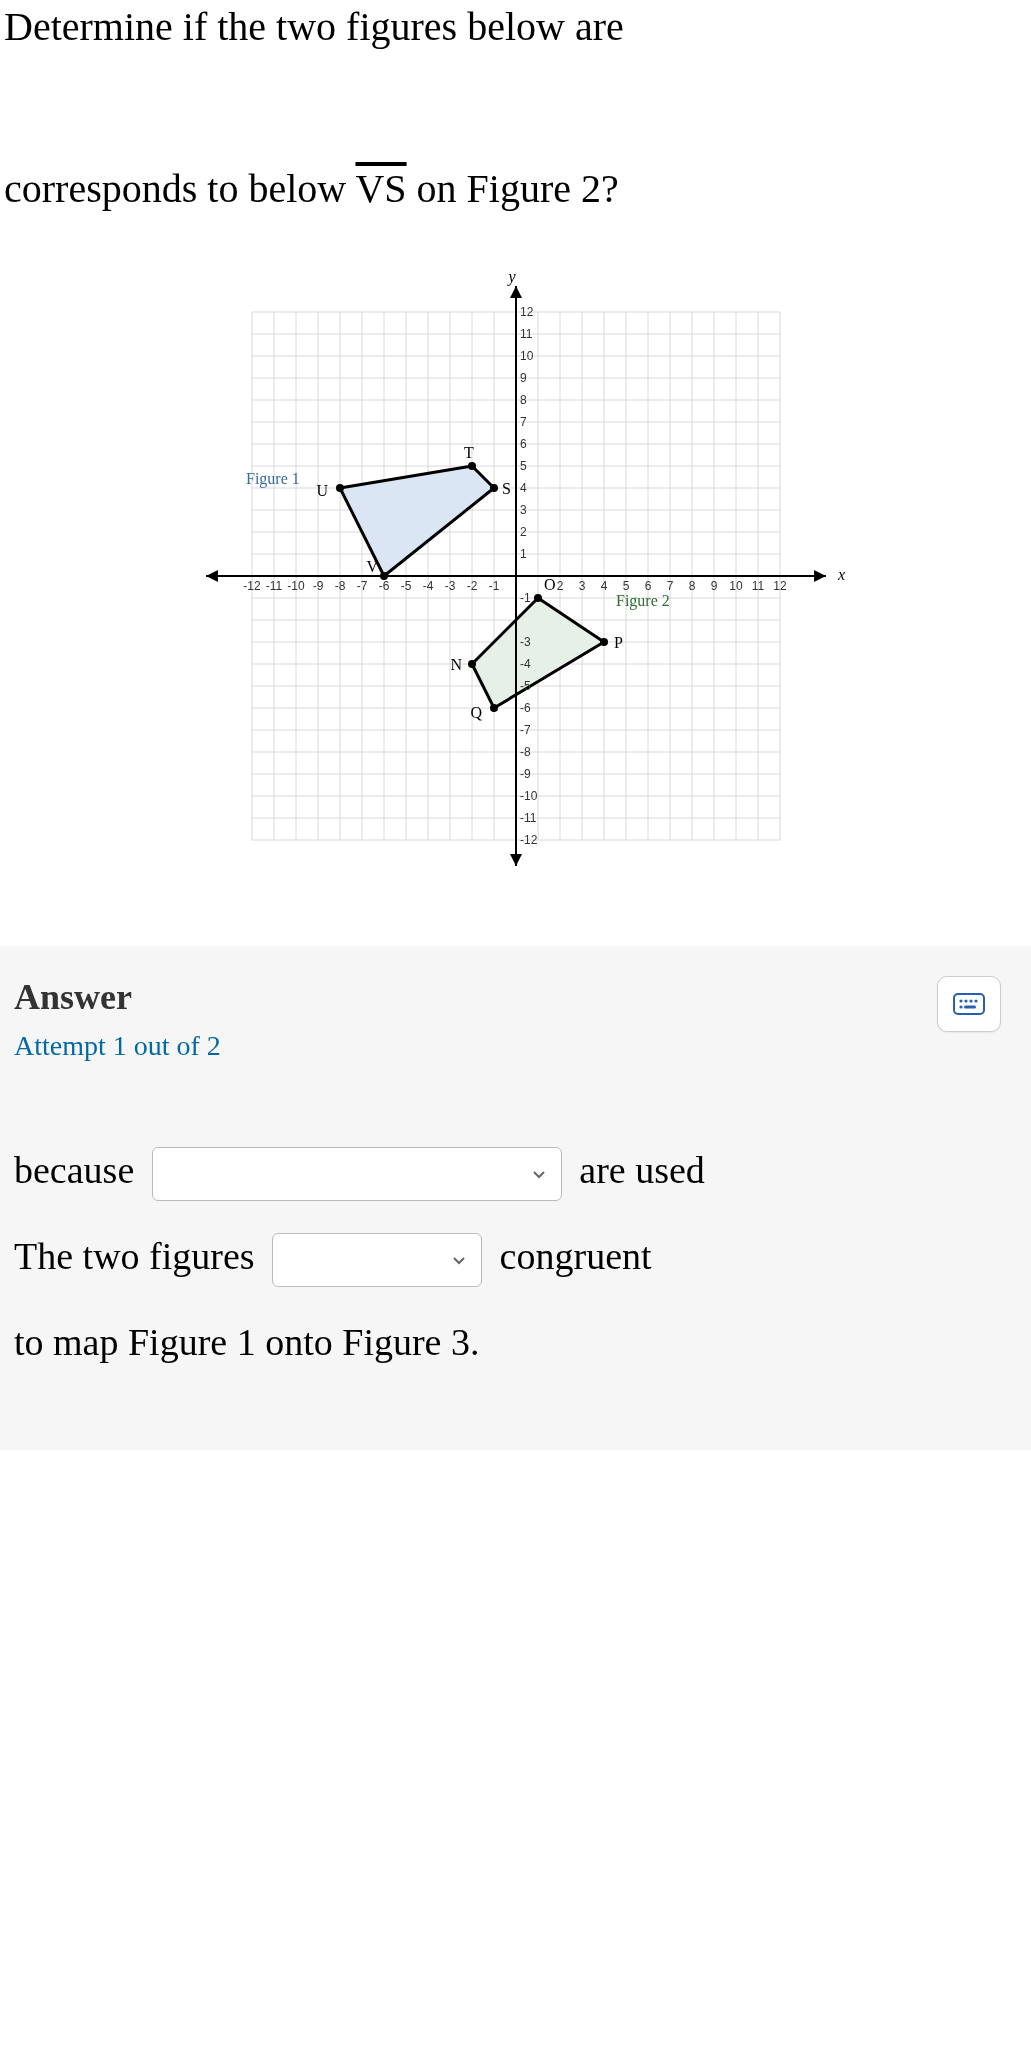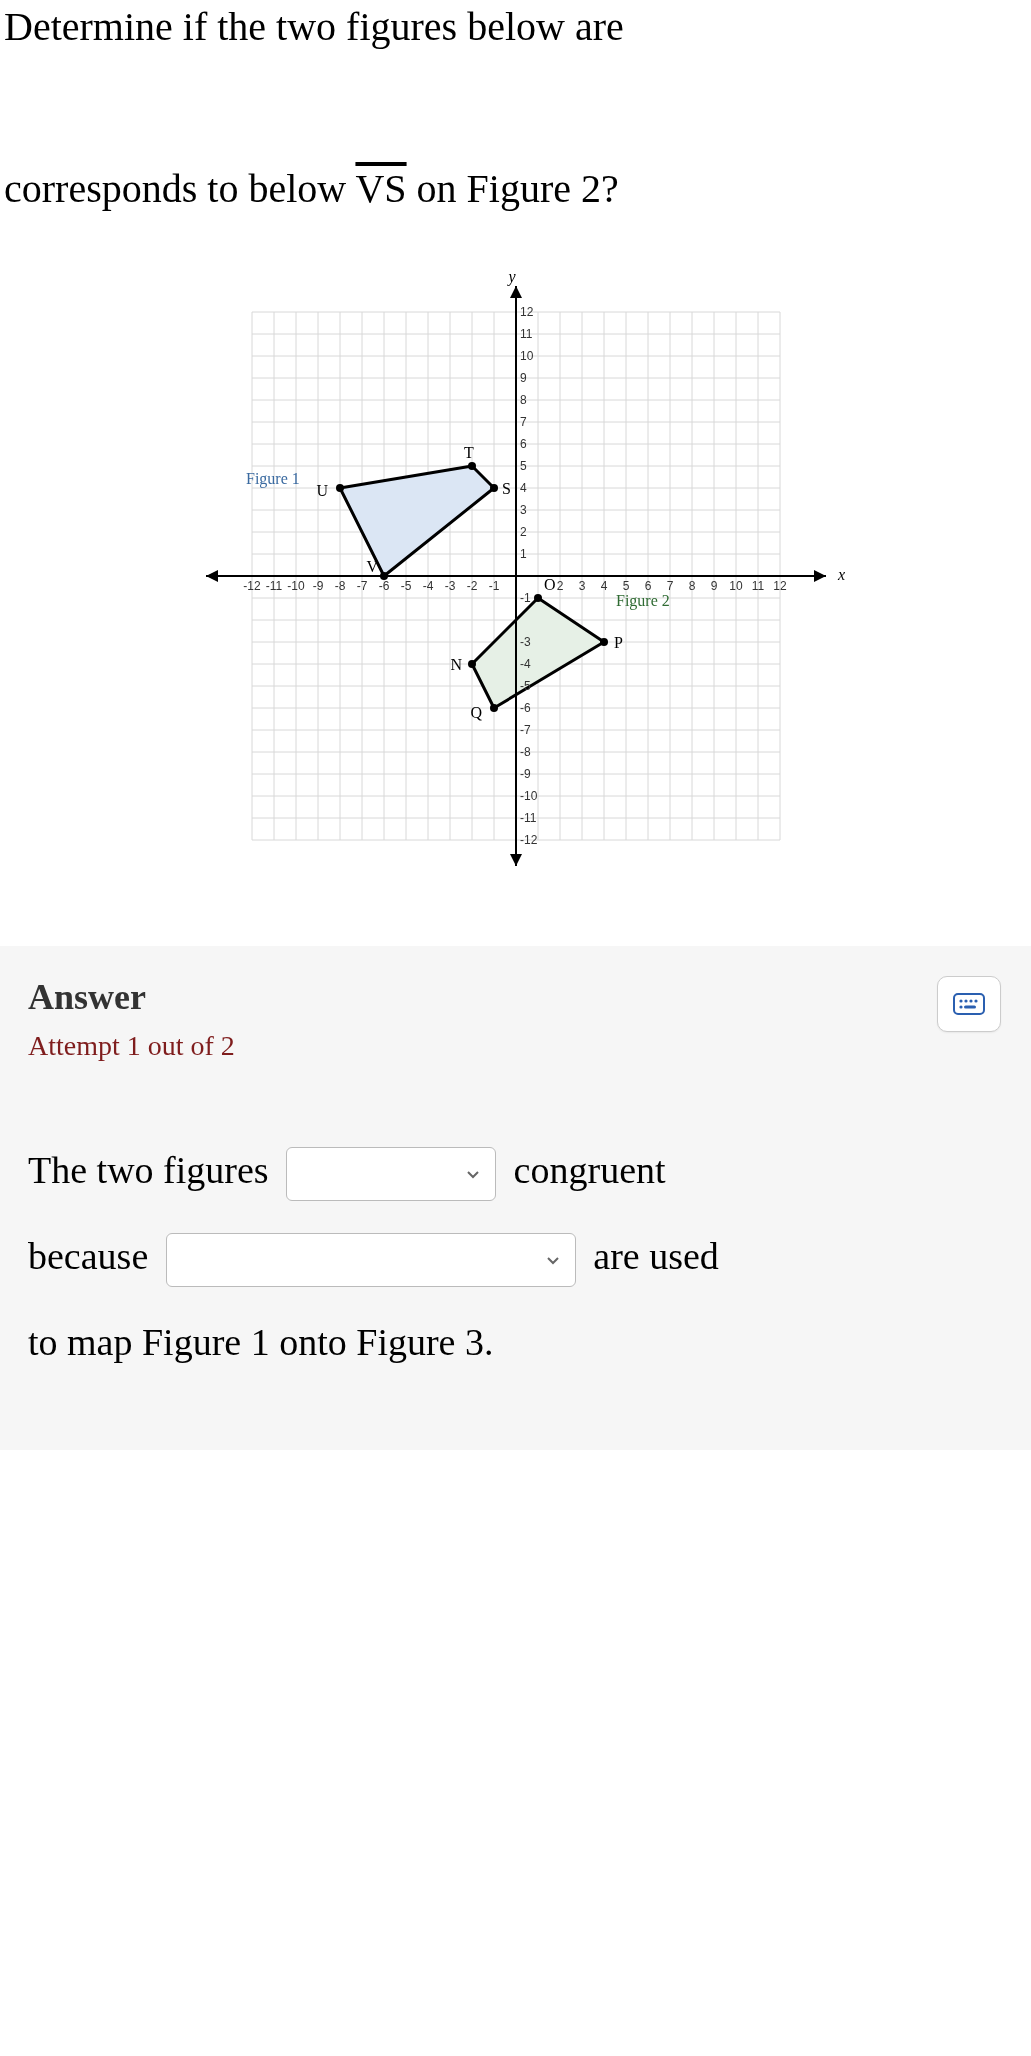"Answer" .answer-section { padding: 30px 30px 60px 28px -> 30px 30px 60px 14px }
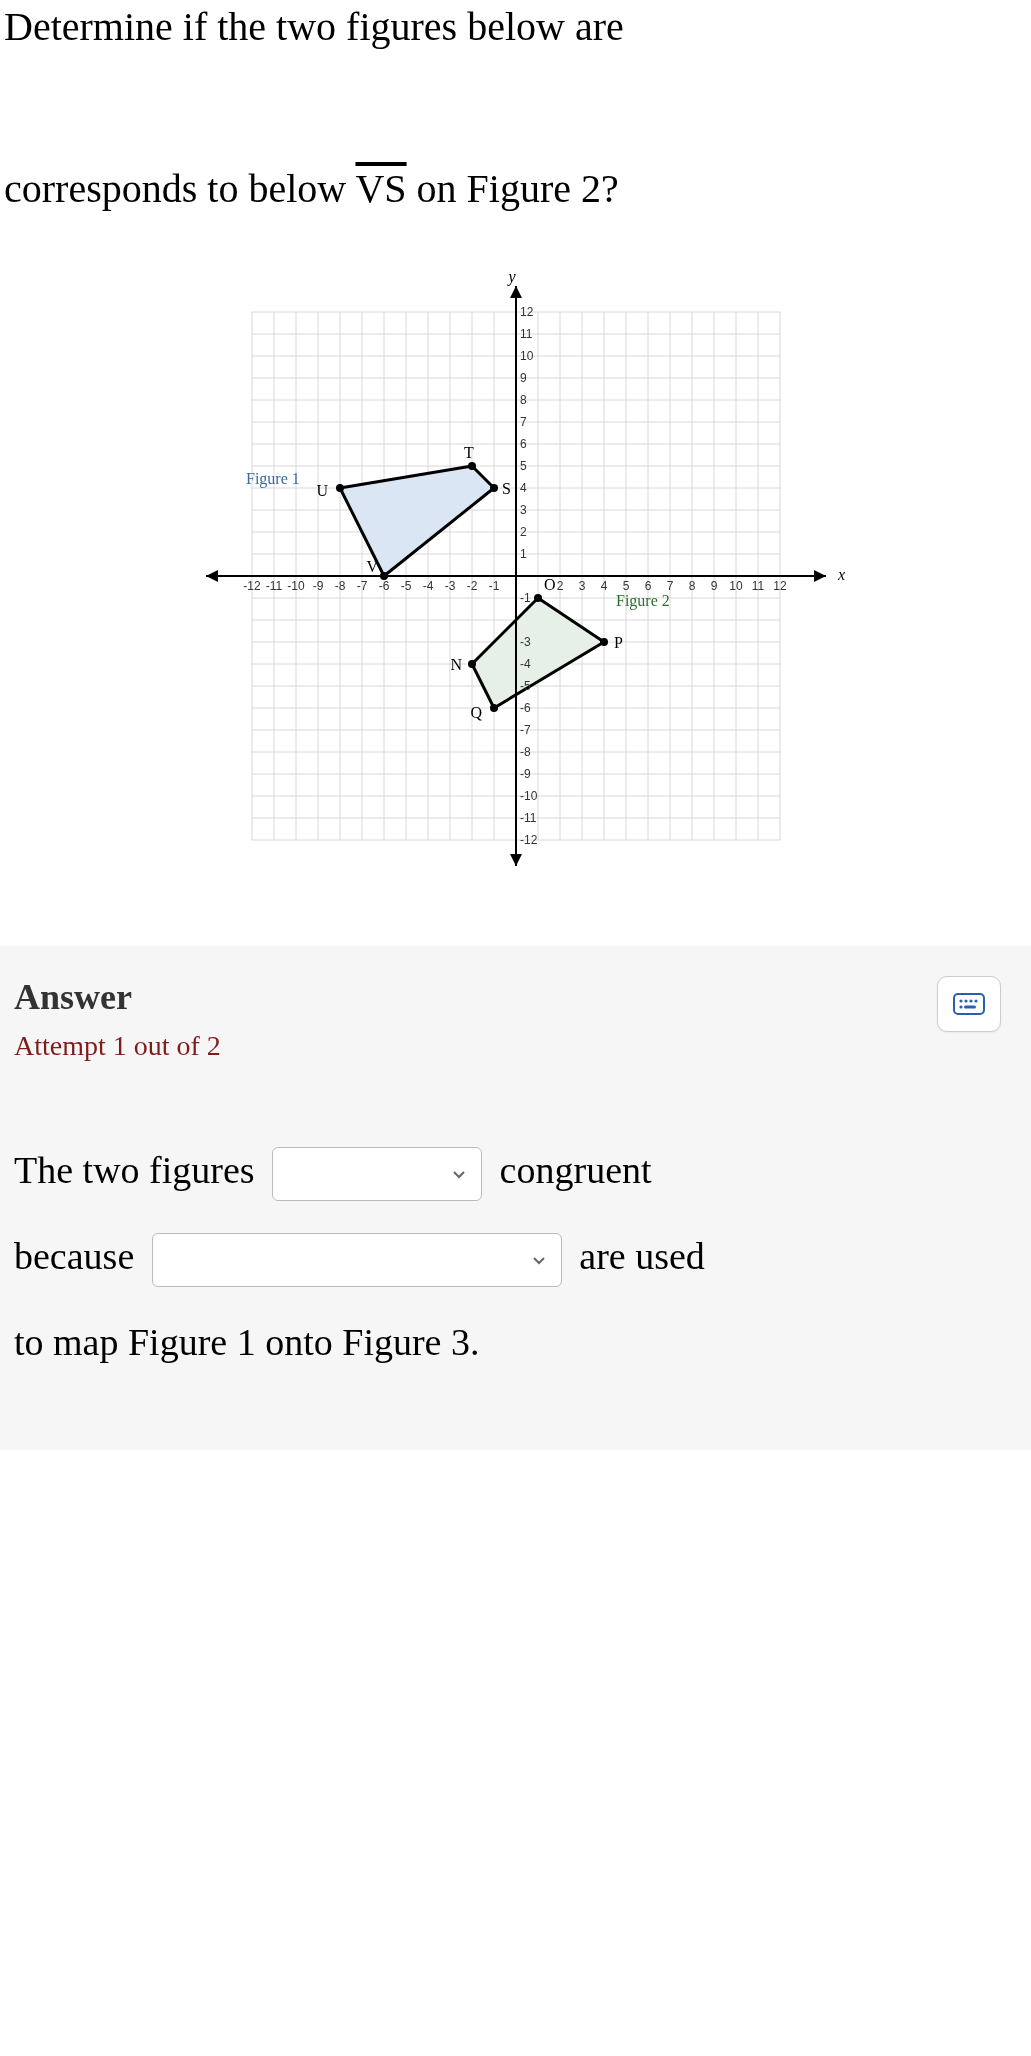"Attempt 1 out of 2" .attempt { color: #7f1d1d -> #0369a1 }
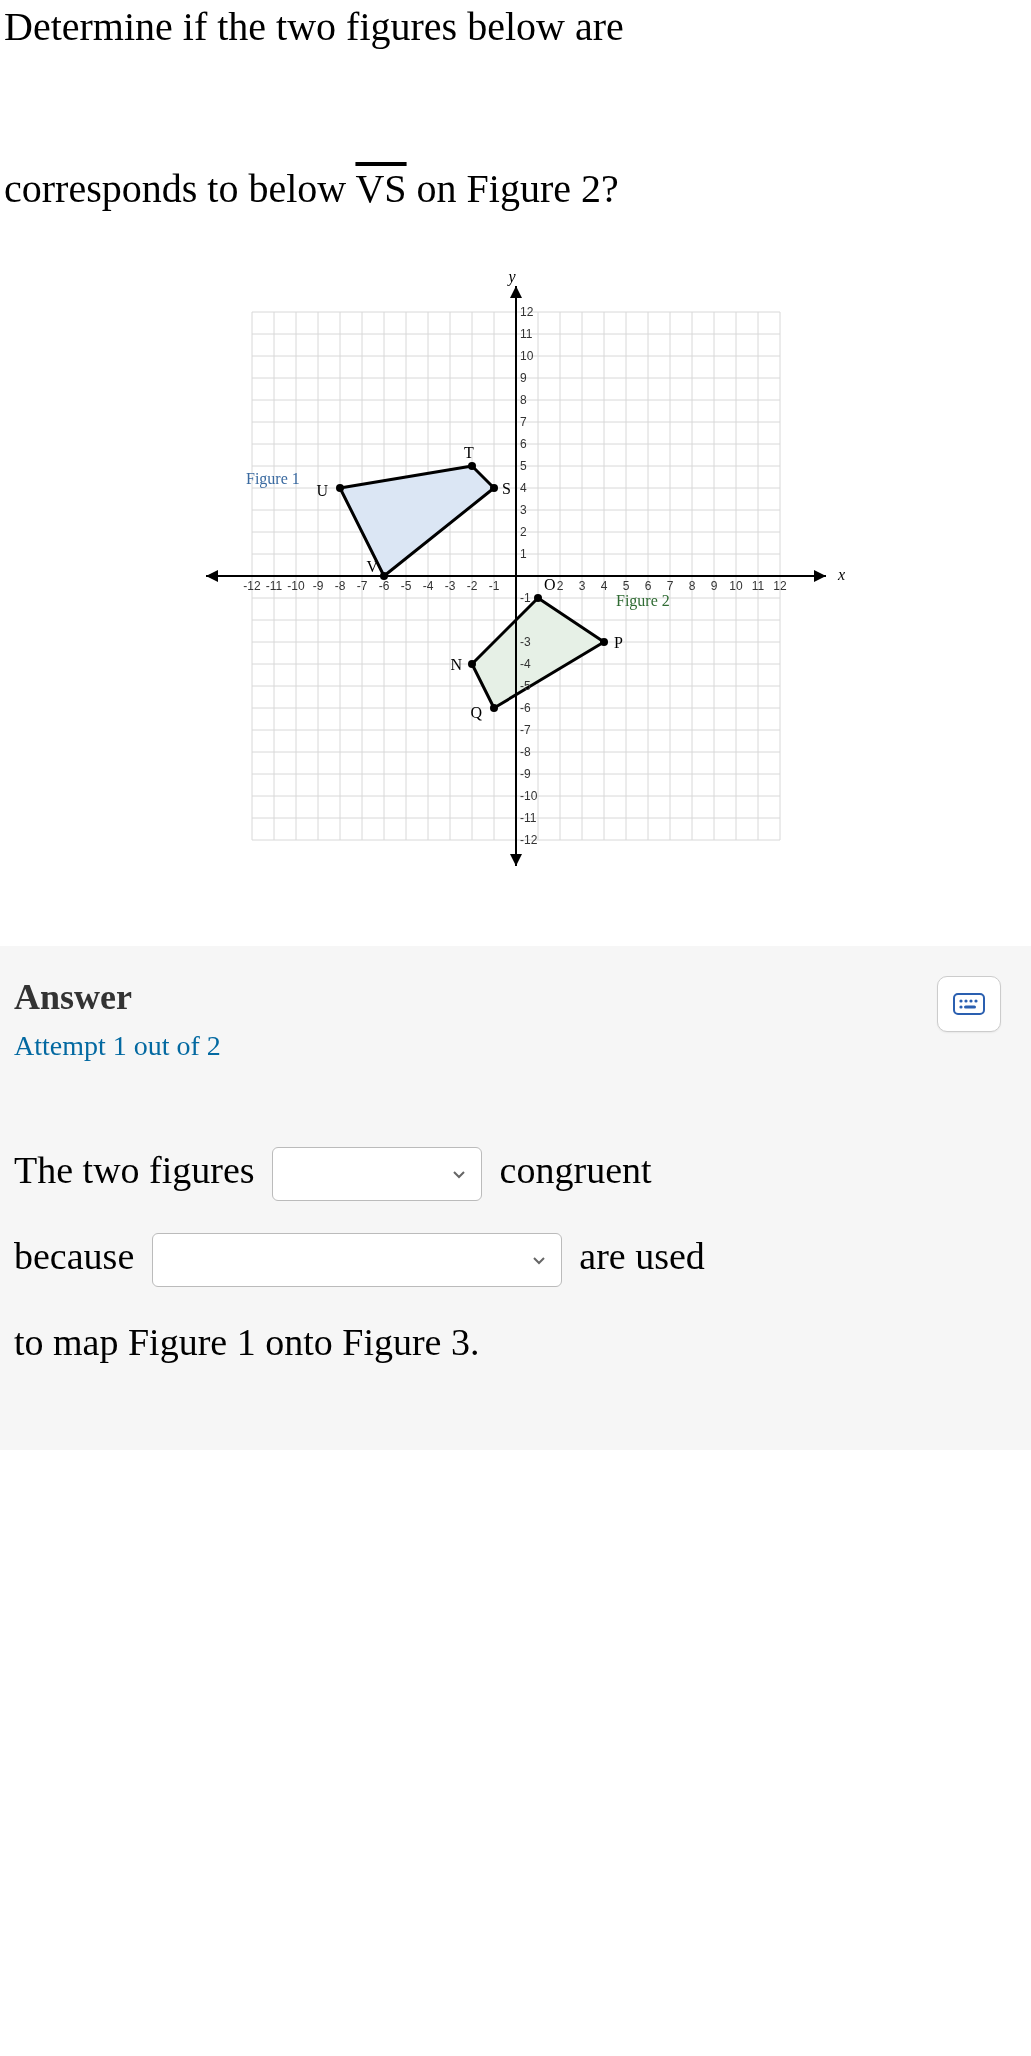"The two figures congruent" div.row { order: before "because are used" -> after "because are used" }
